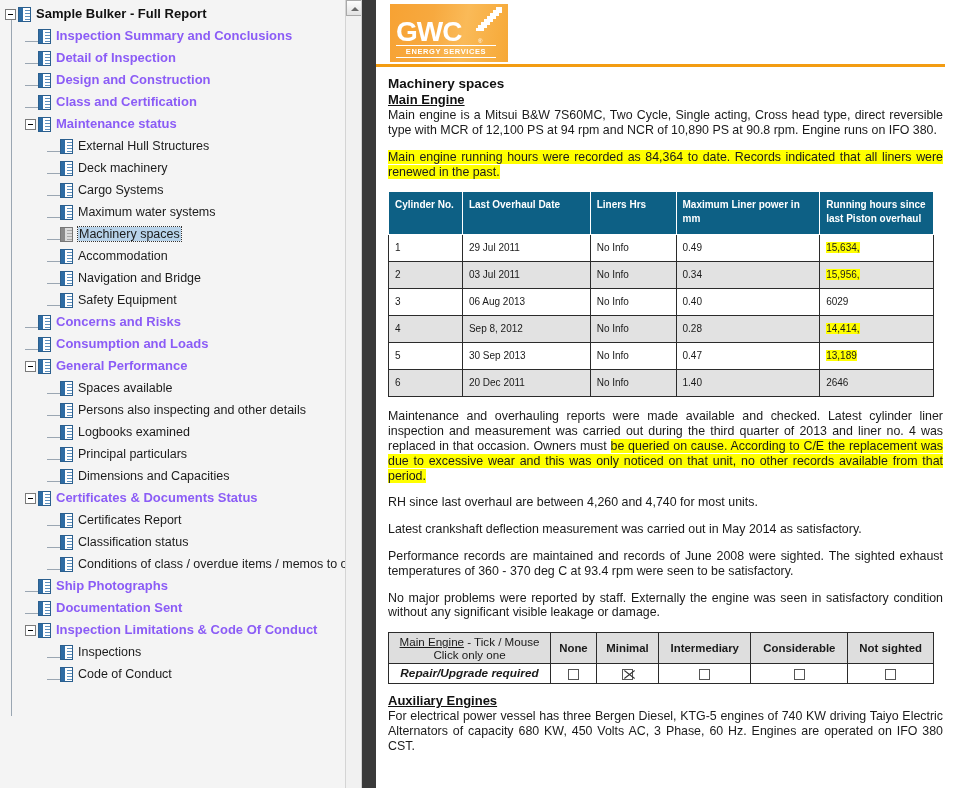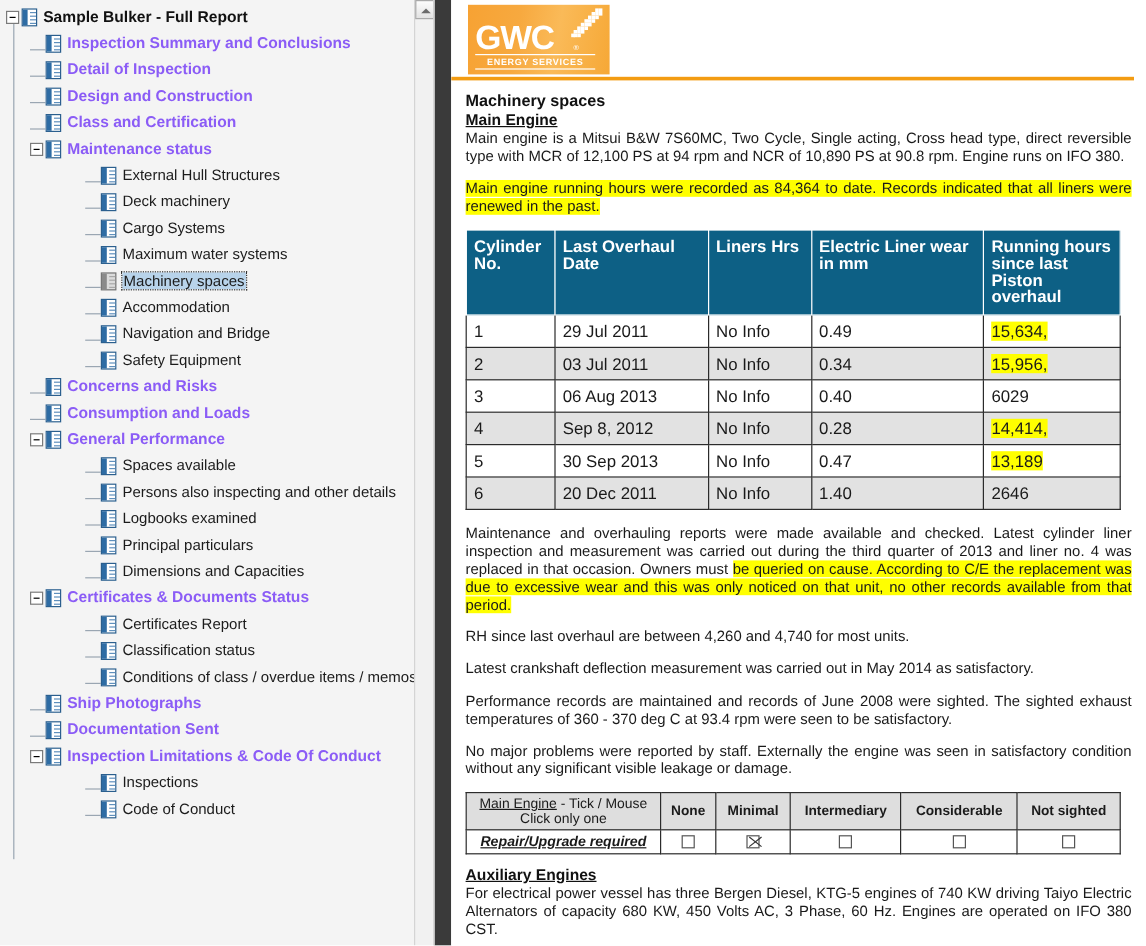"External Hull Structures" .ind2 { padding-left: 71px -> 47px }
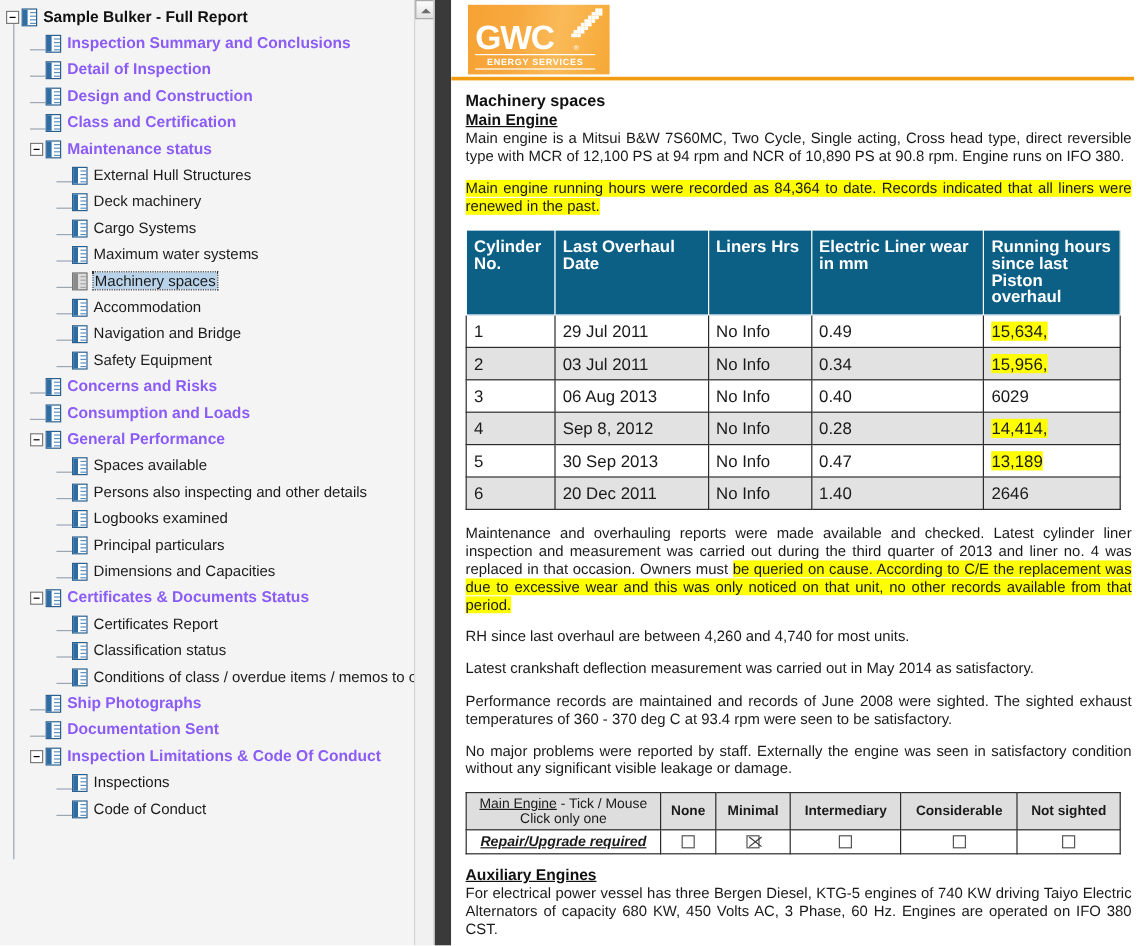"Cylinder No." table.cyl { font-size: 14px -> 10px }
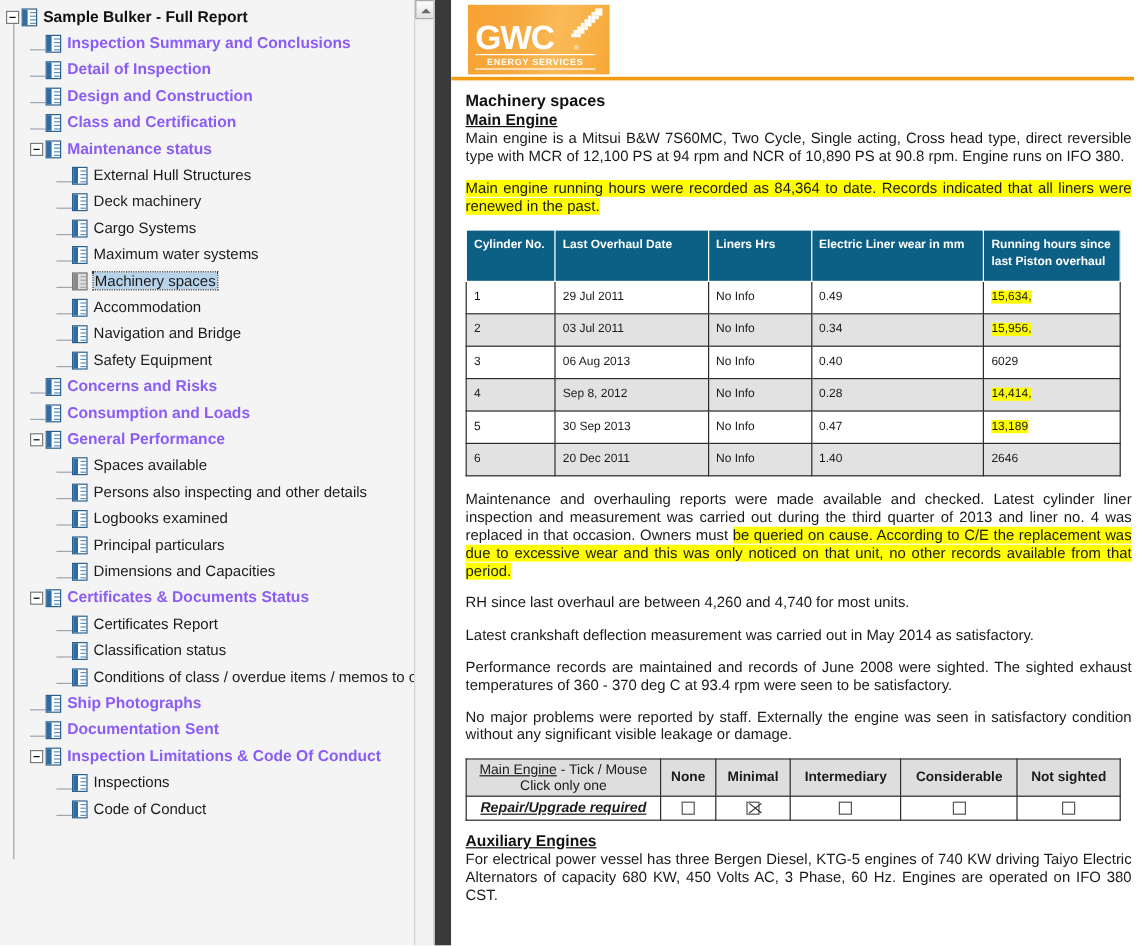"Electric Liner wear in mm" th.c4 { text: Electric Liner wear -> Maximum Liner power }
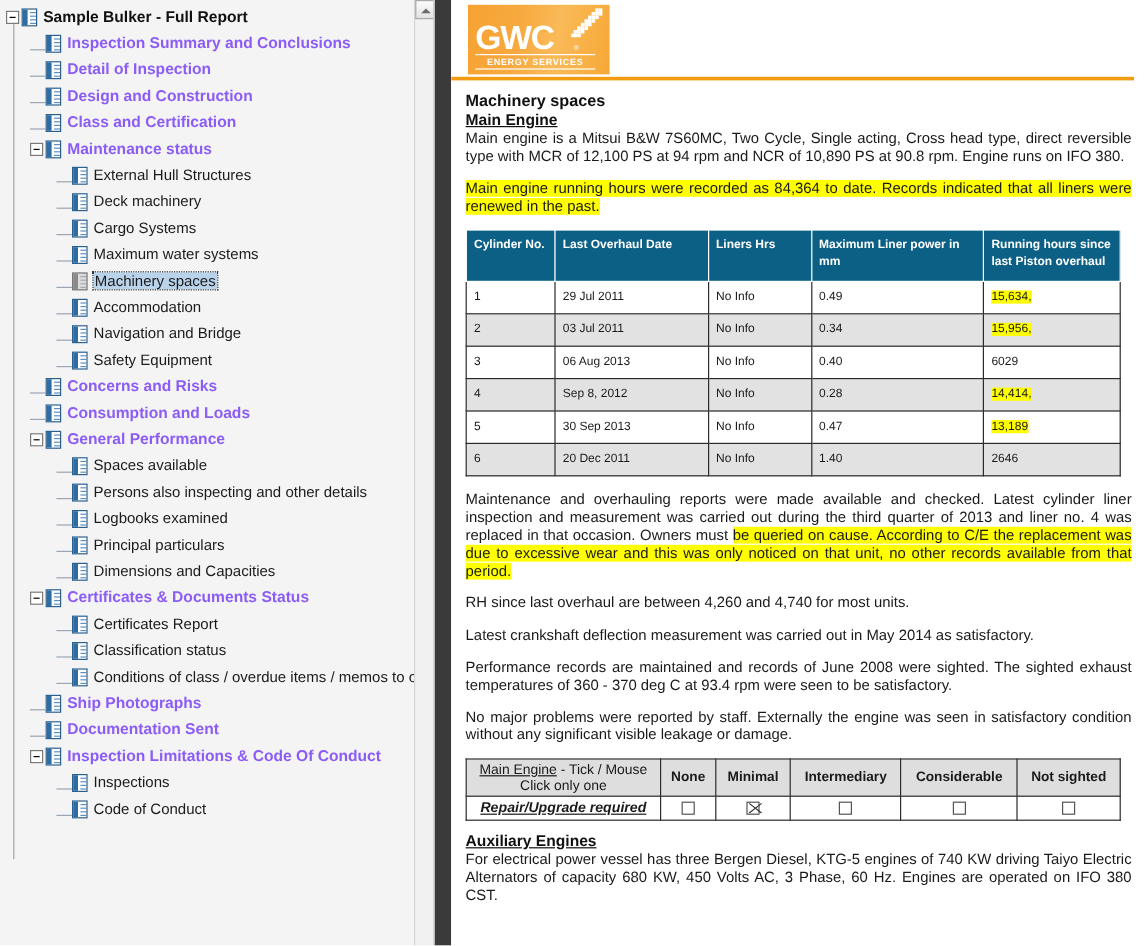"Repair/Upgrade required" td.tick-first-row2 { text-decoration: underline -> none }
